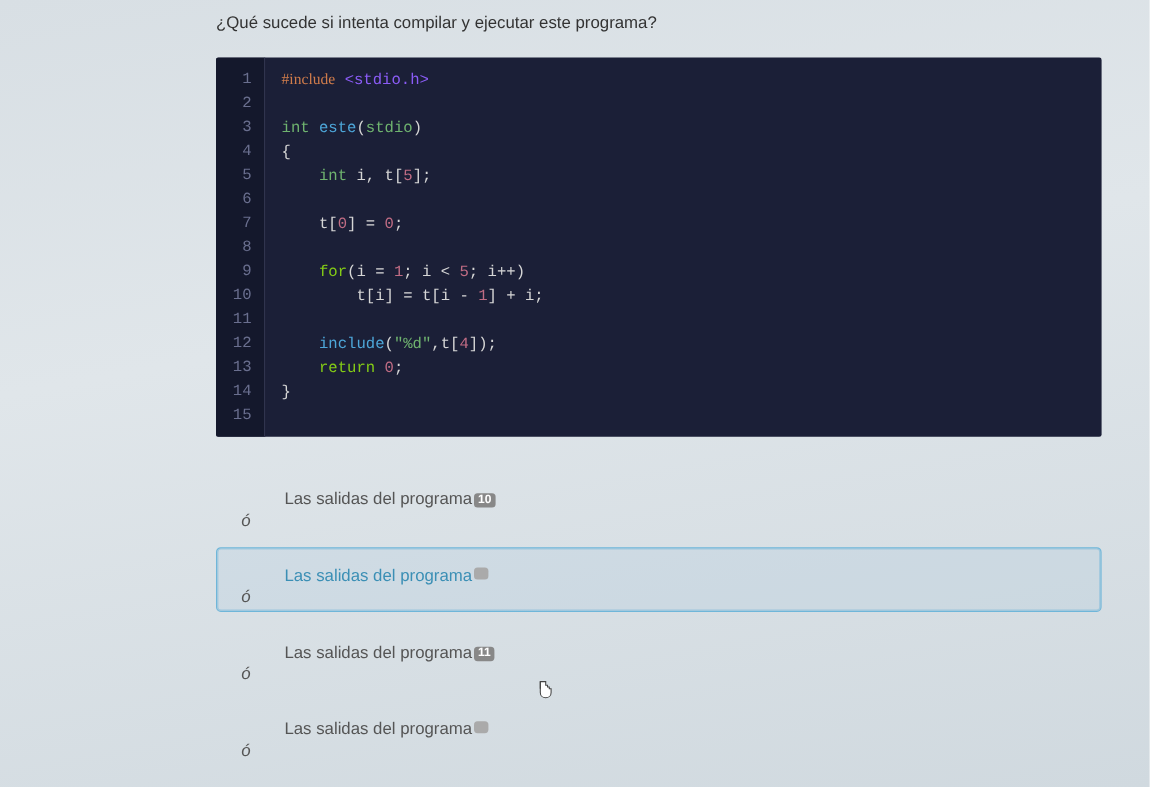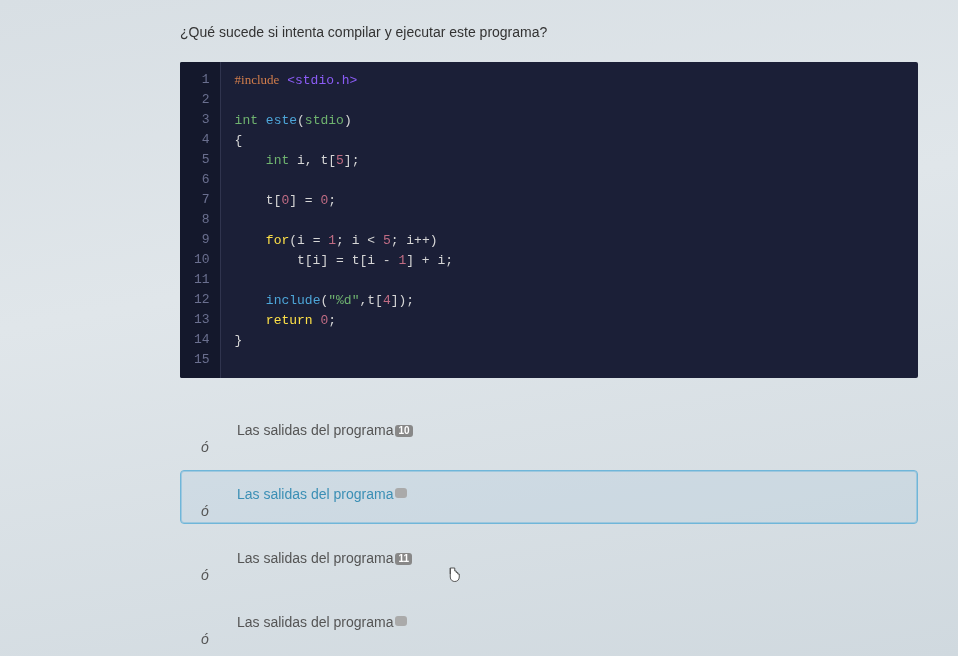"¿Qué sucede si intenta compilar" .page { padding: 24px 30px 0 30px -> 10px 30px 0 30px }
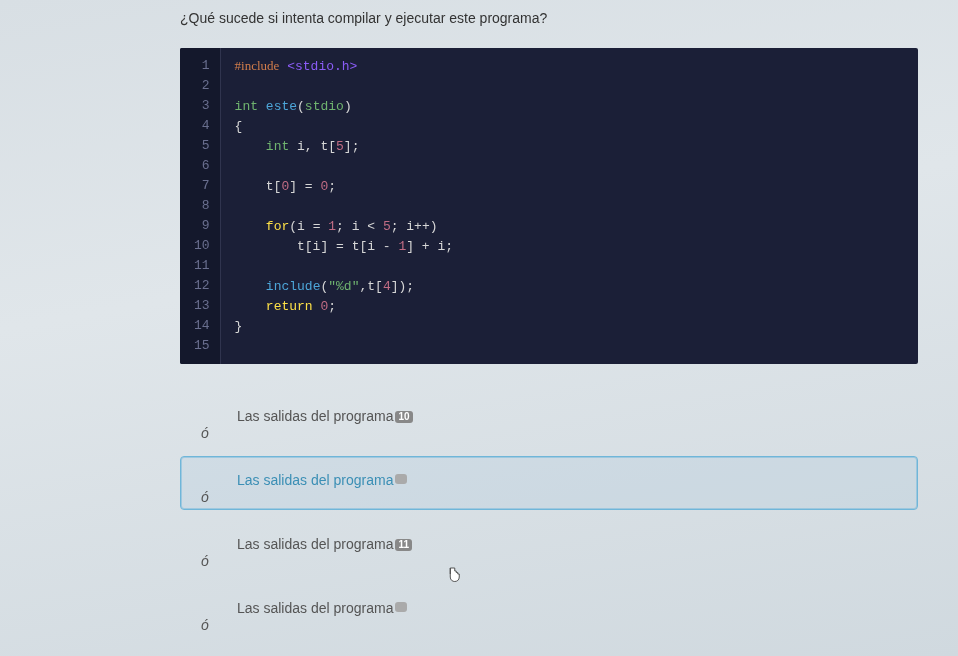"for" .tok-key { color: #fde047 -> #84cc16 }
